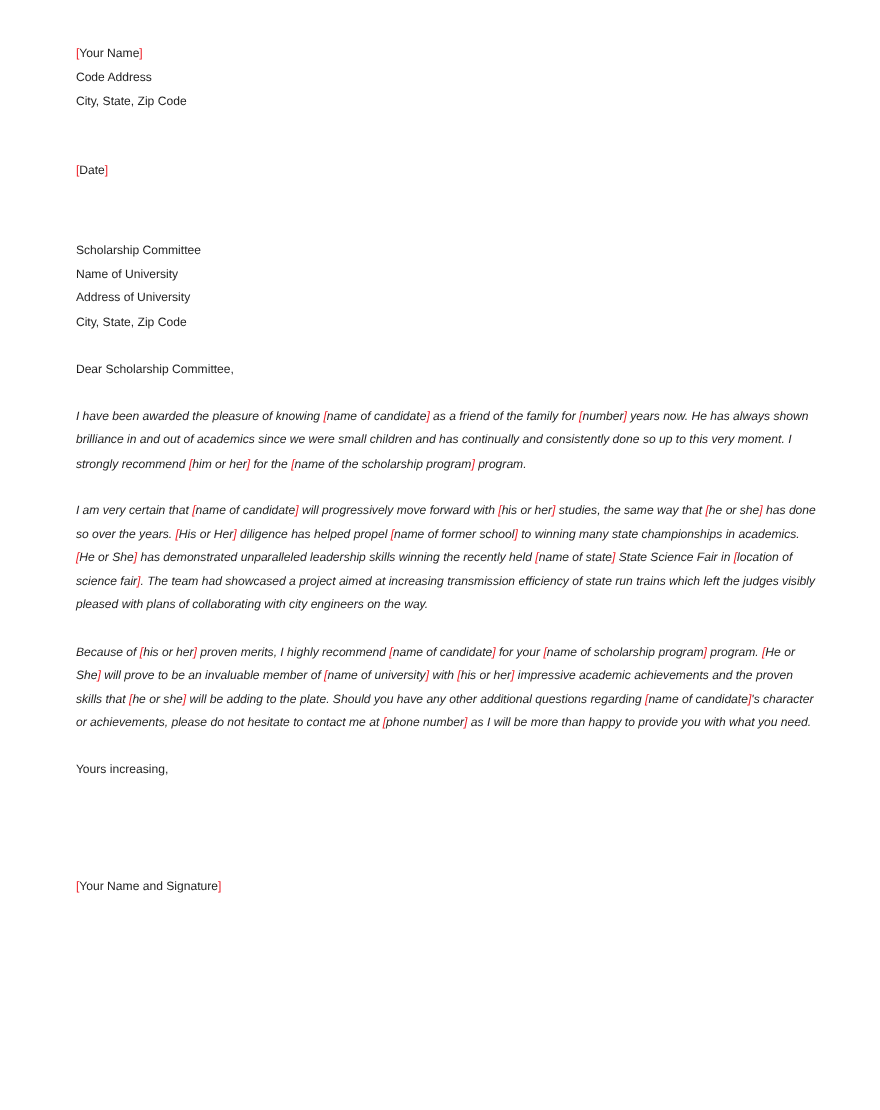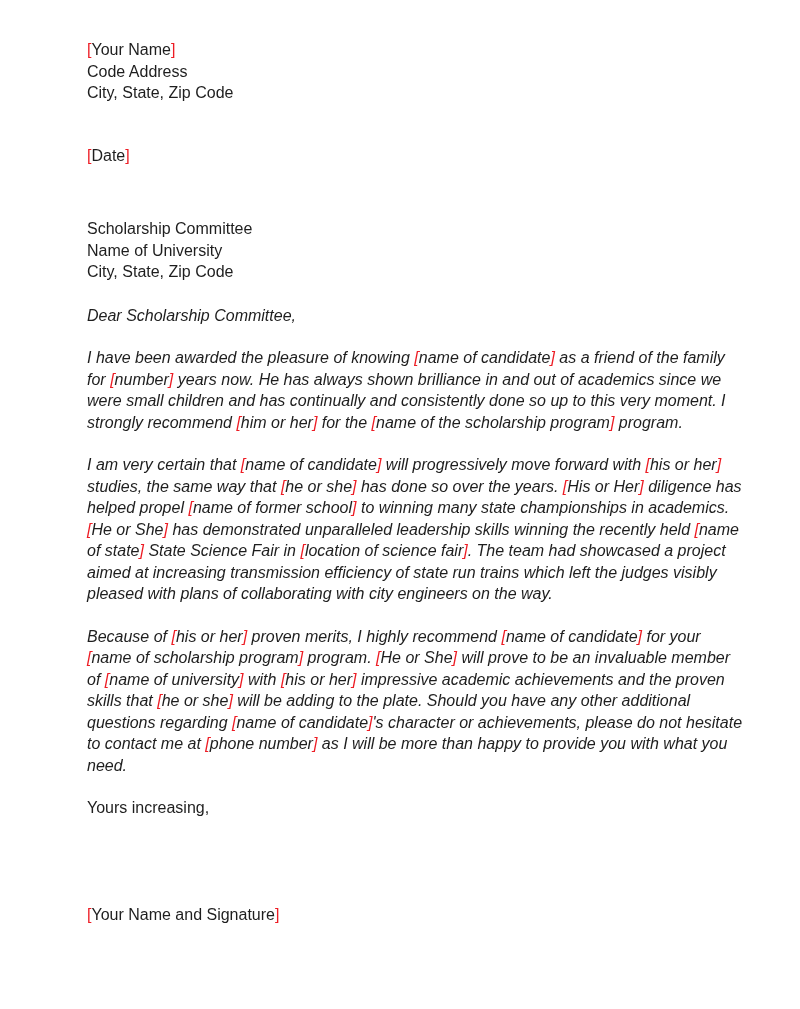"[Your Name]" .page { font-size: 16px -> 11px; padding: 39px 55px 0 87px -> 39px 55px 0 69px }
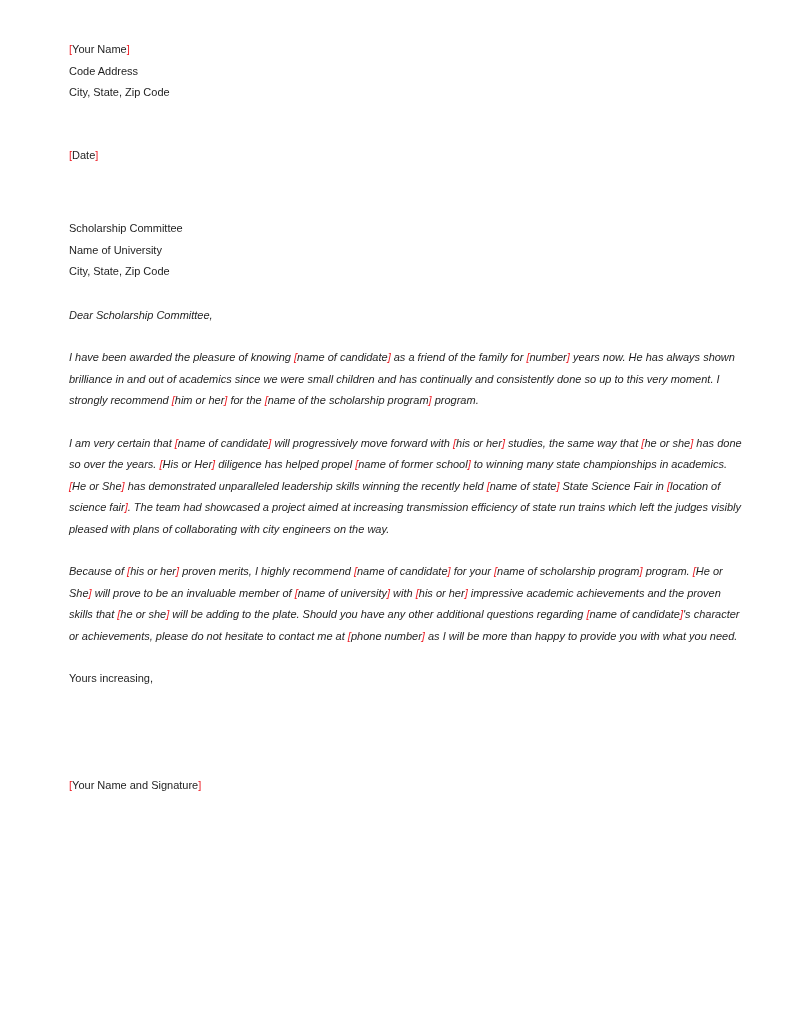"Address of University" div.line { html: none -> <div>Address of University</div> }
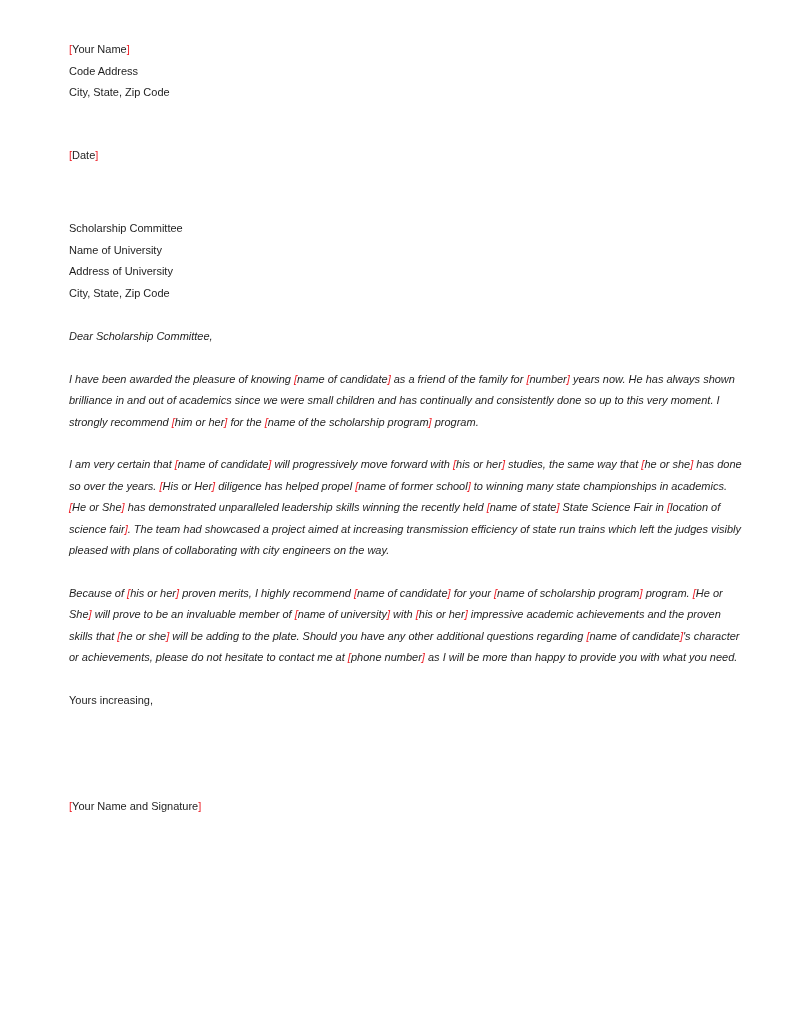"Dear Scholarship Committee," .salutation { font-style: italic -> none }
